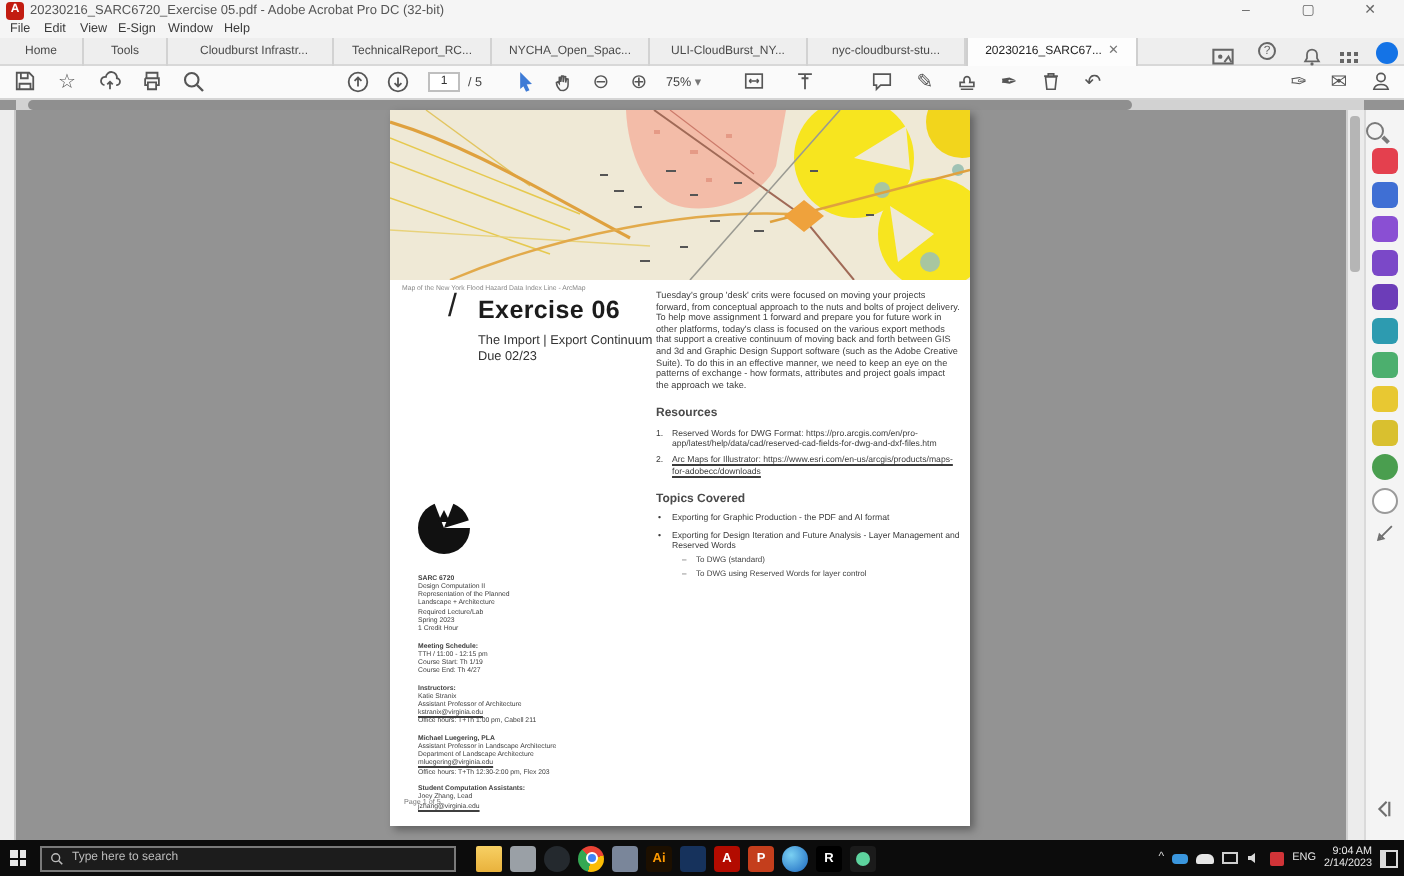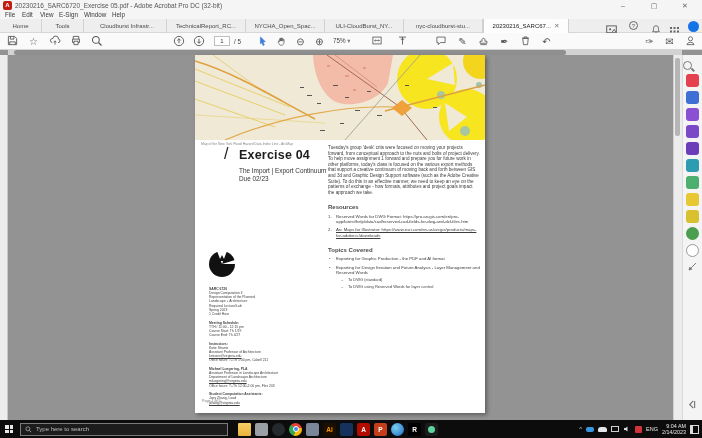"Exercise 04" div.abs { text: 04 -> 06 }
